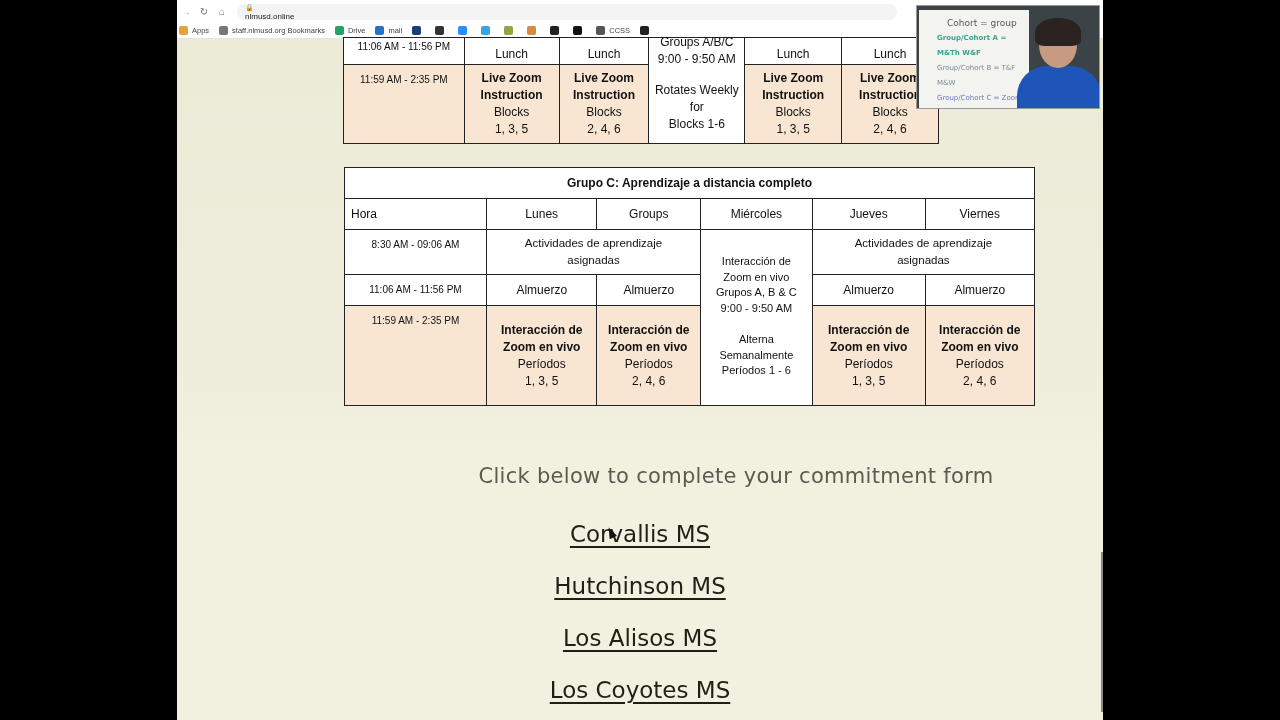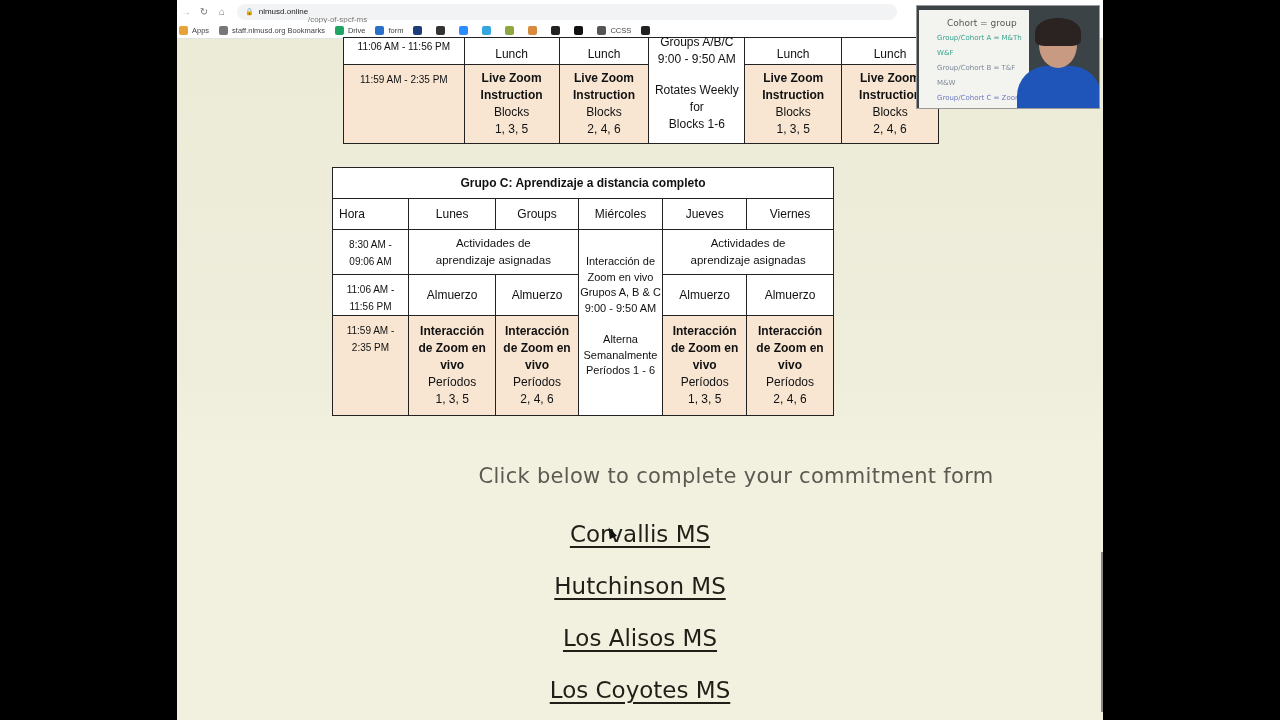"nlmusd.online" .omnibox { align-items: center -> flex-start; flex-direction: none -> column }
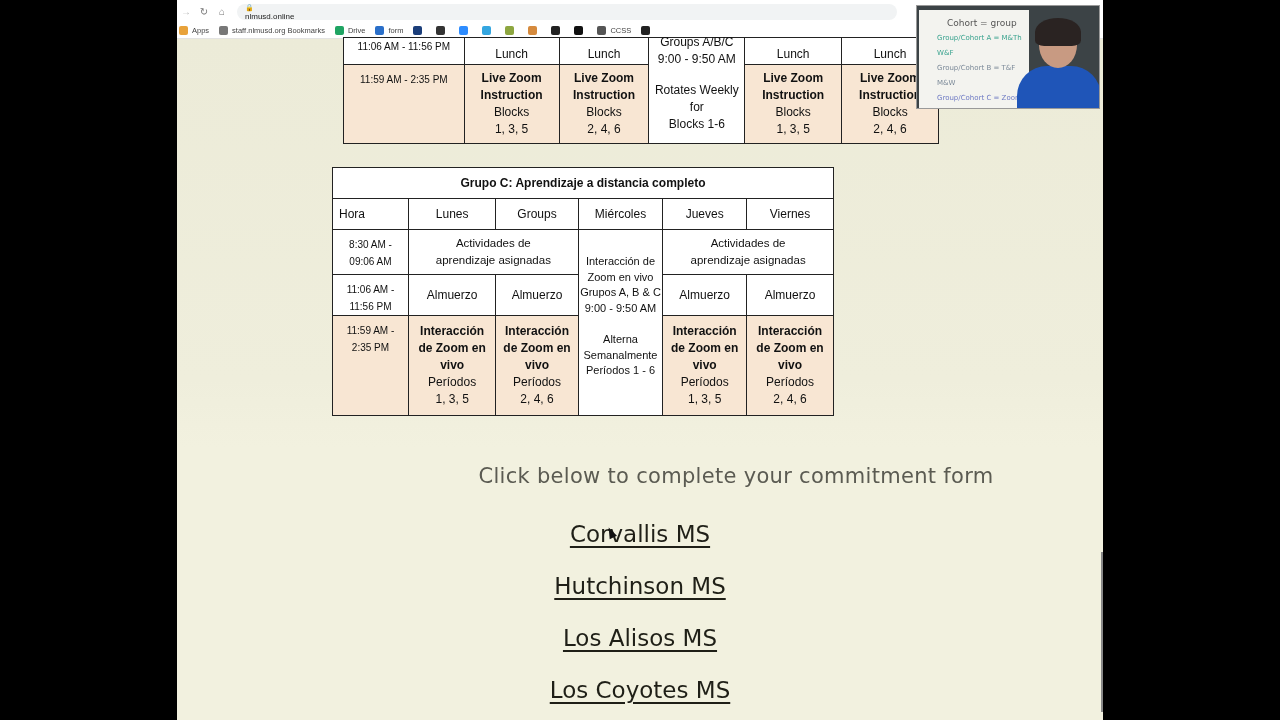"form" span { text: form -> mail }
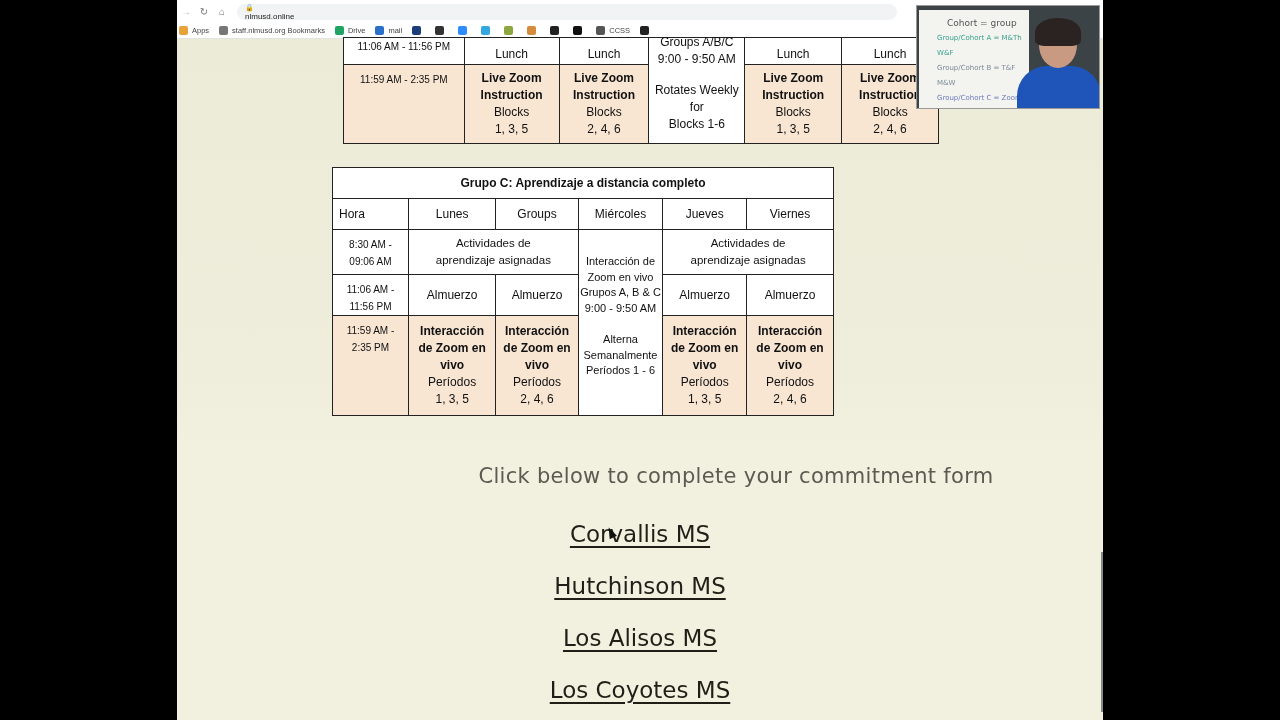"Group/Cohort A = M&Th W&F" .wb .c1 { font-weight: none -> bold }
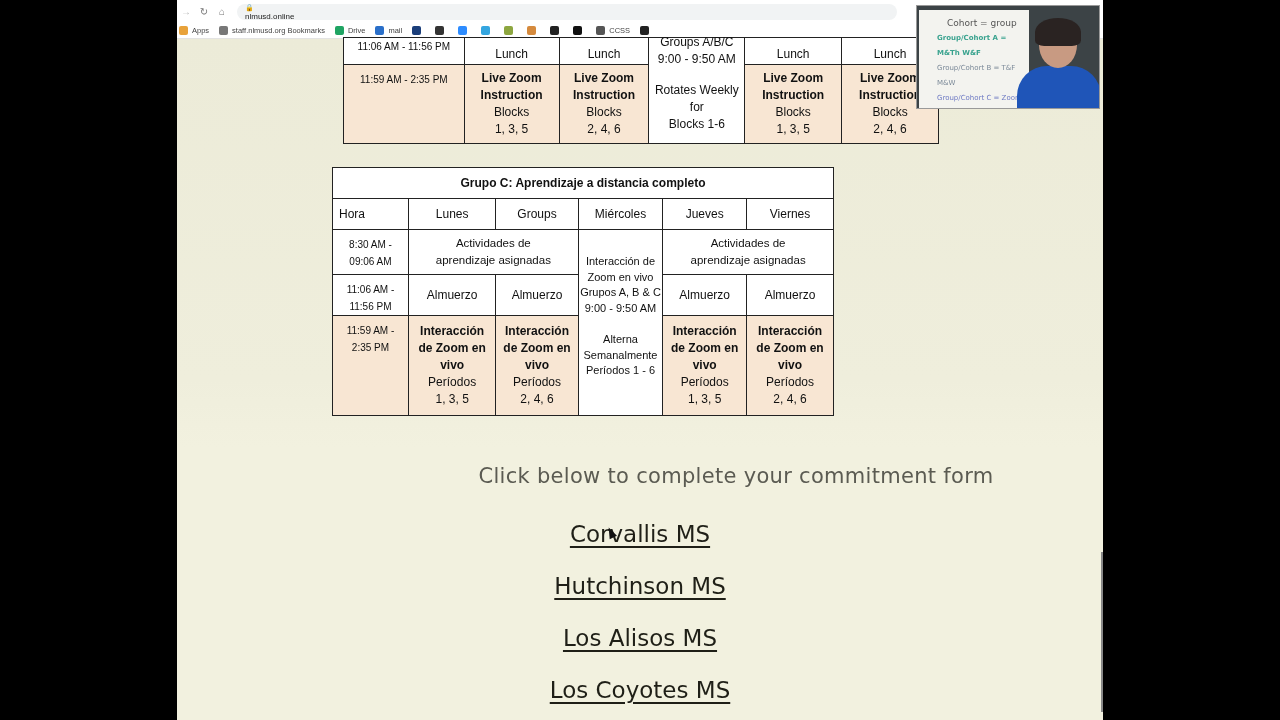"Grupo C: Aprendizaje a distancia" #t2 { left: 155px -> 167px; width: 502px -> 691px }
